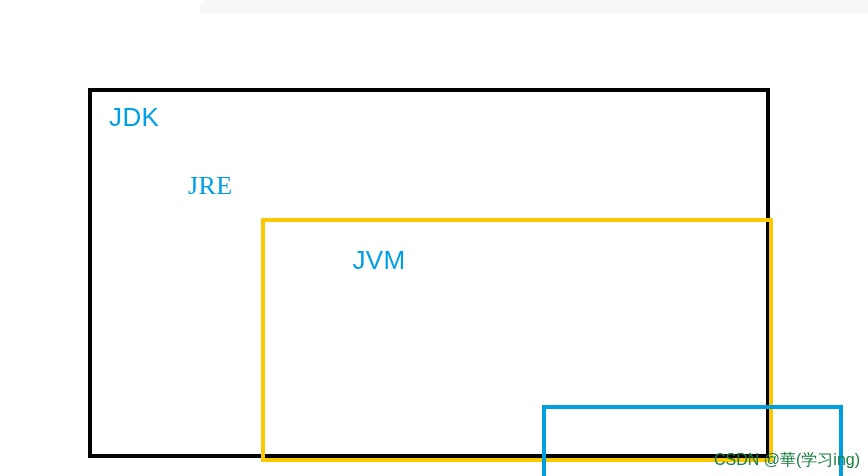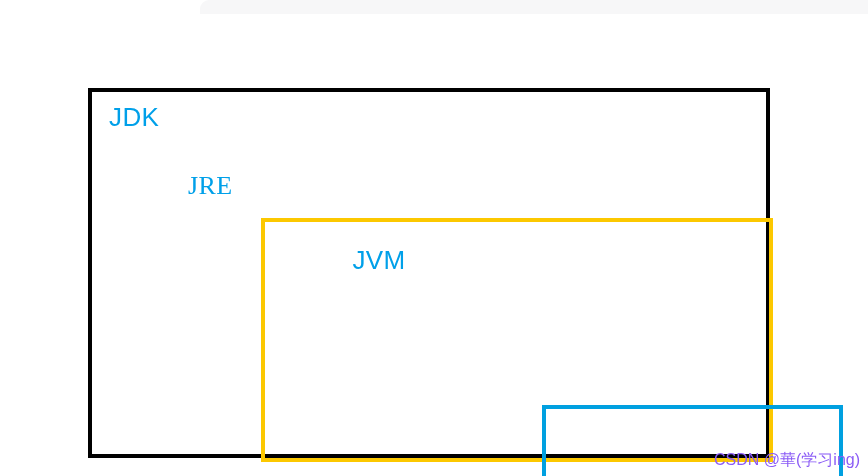"CSDN @華(学习ing)" #watermark { color: #8b5cf6 -> #15803d }
